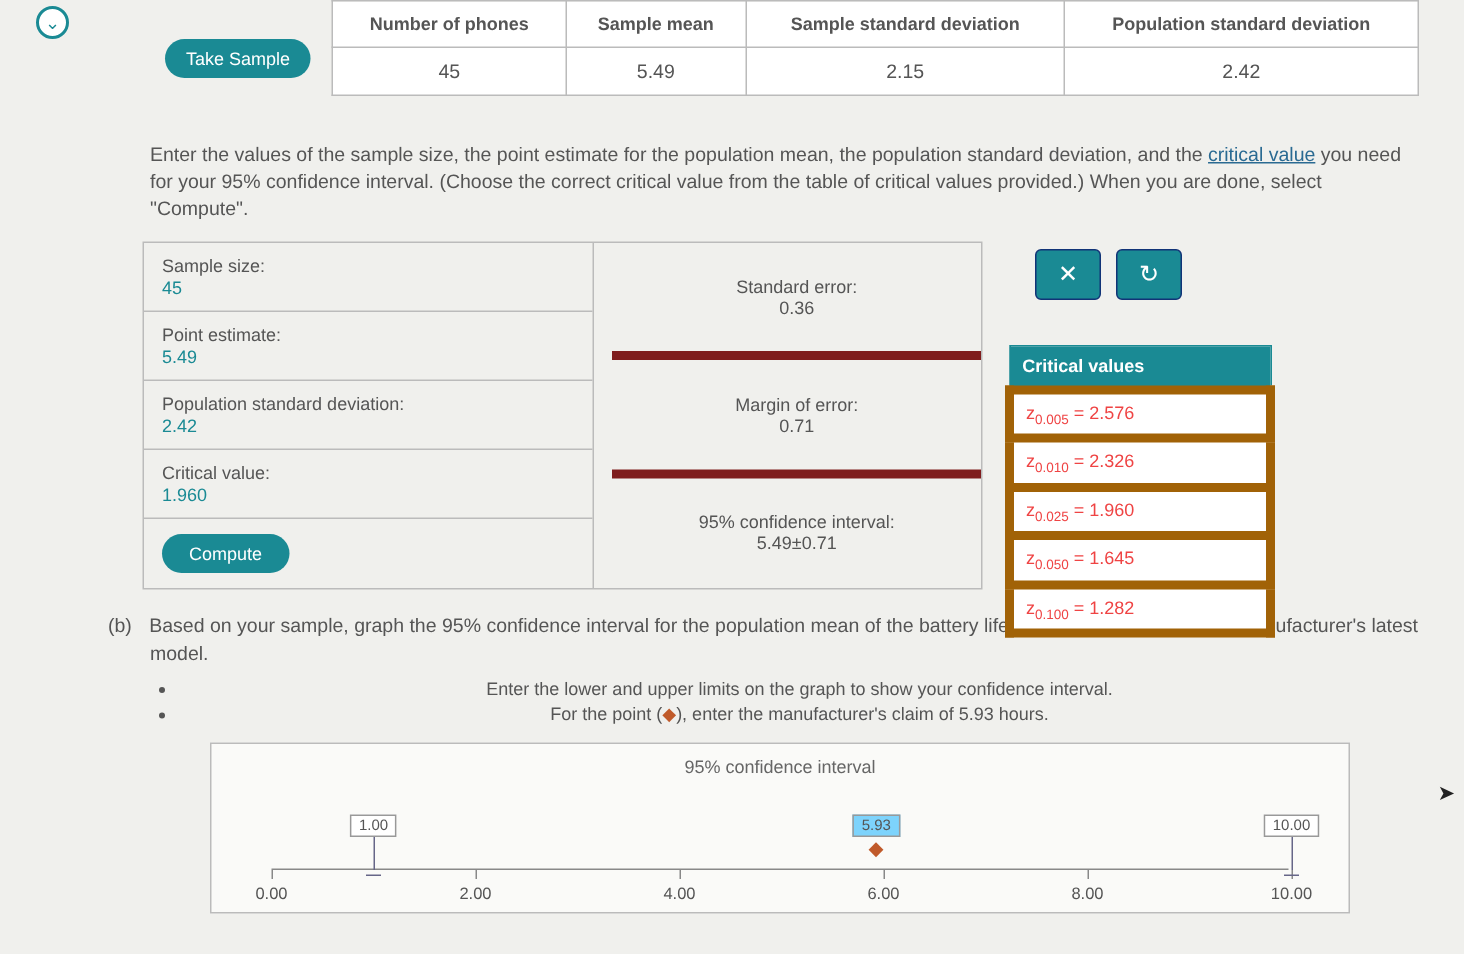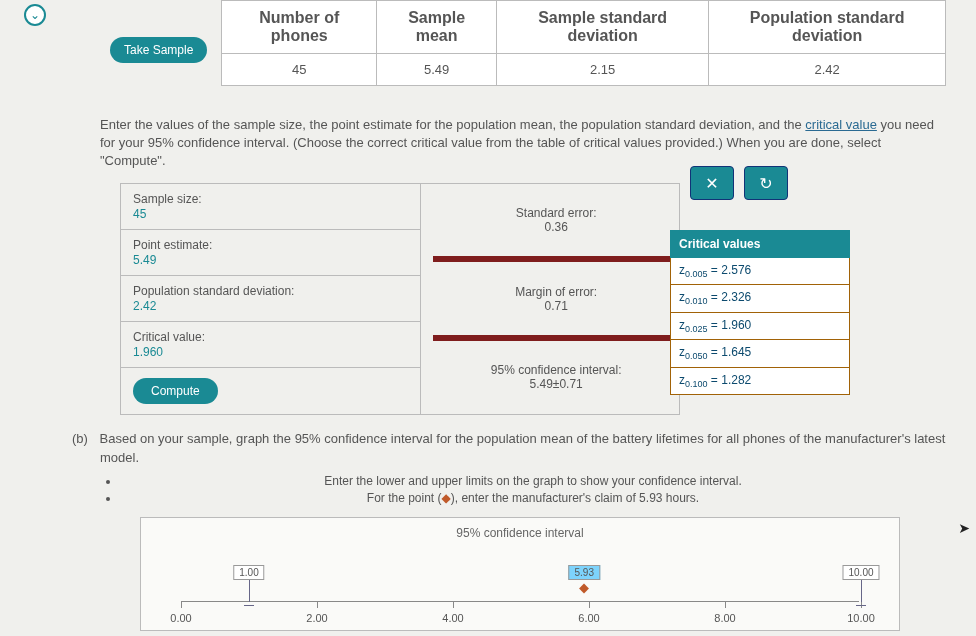"Number of phones" table.sample th { font-size: 16px -> 12px }
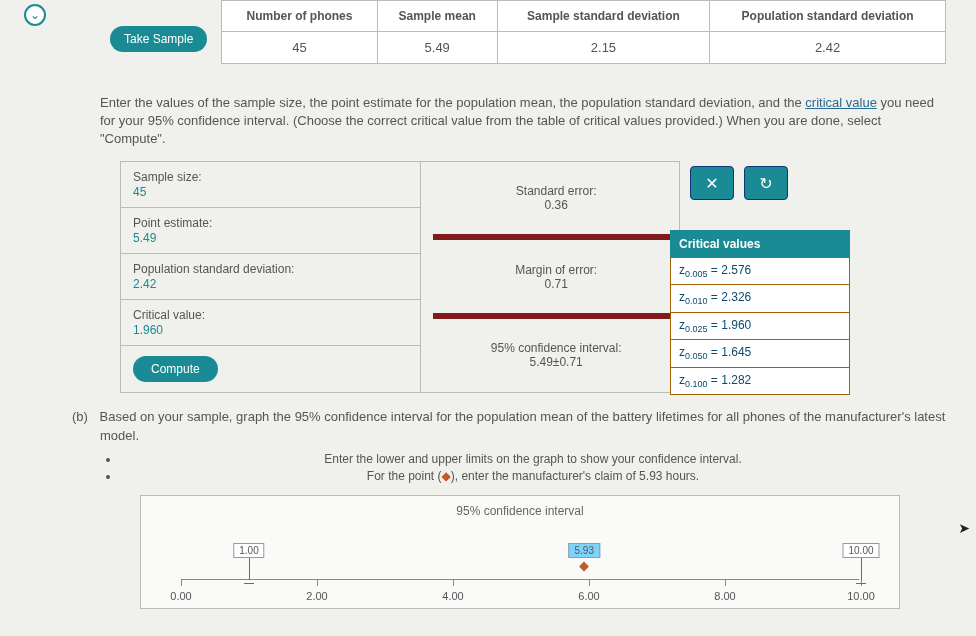"Sample size:" .mid { margin-left: 60px -> 35px }
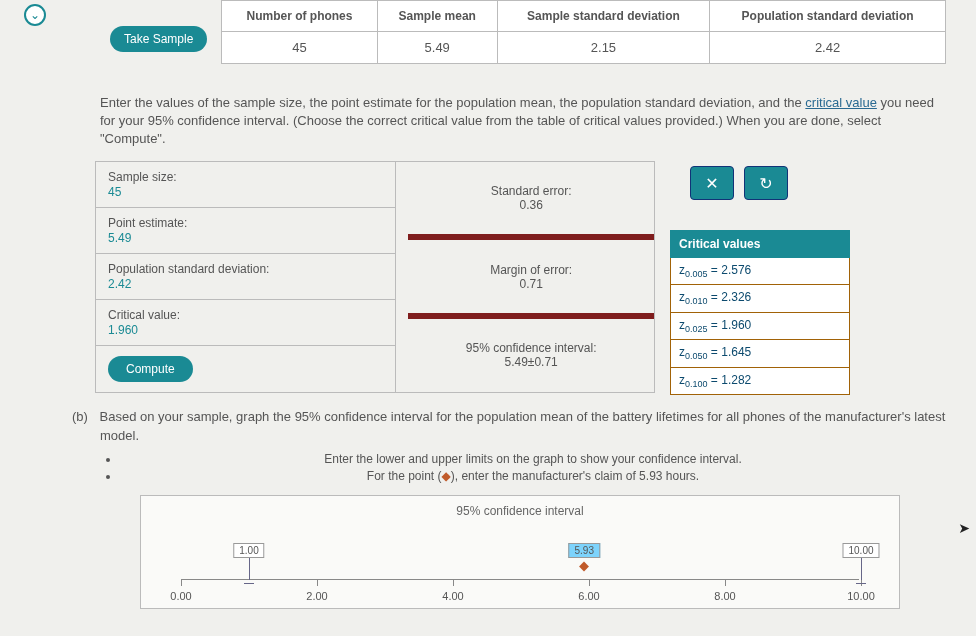"z0.005 = 2.576" table.crit td { border: 1px solid #a16207 -> 6px solid #a16207; color: #0c4a6e -> #ef4444 }
